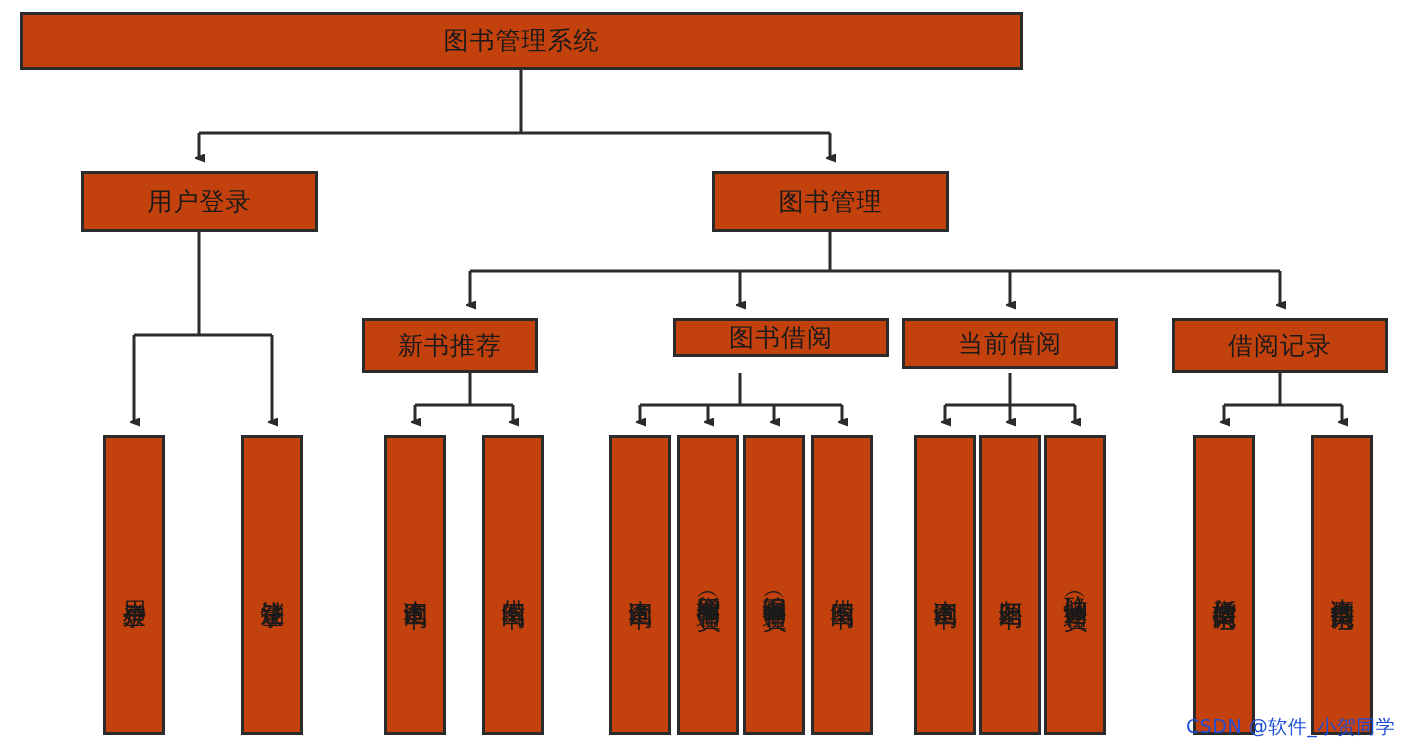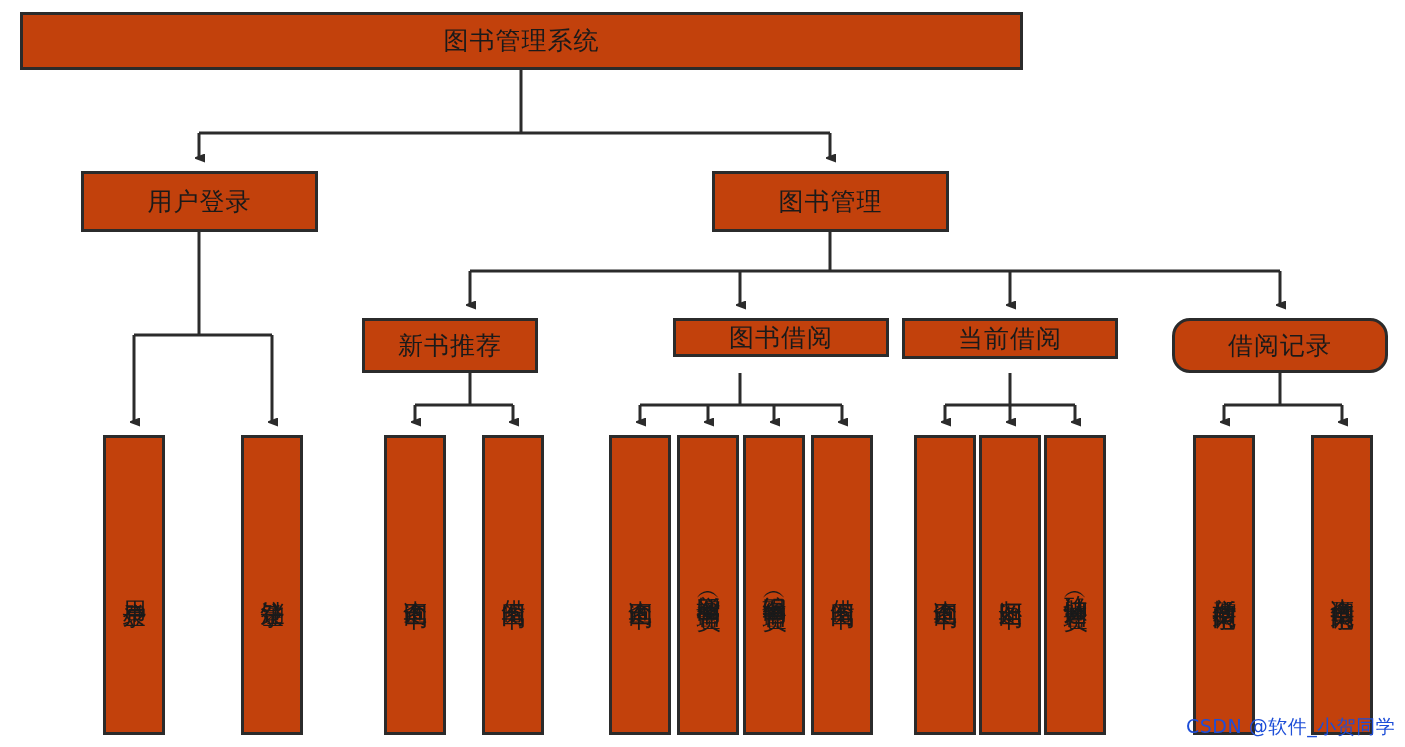"当前借阅" div.node { height: 41px -> 51px }
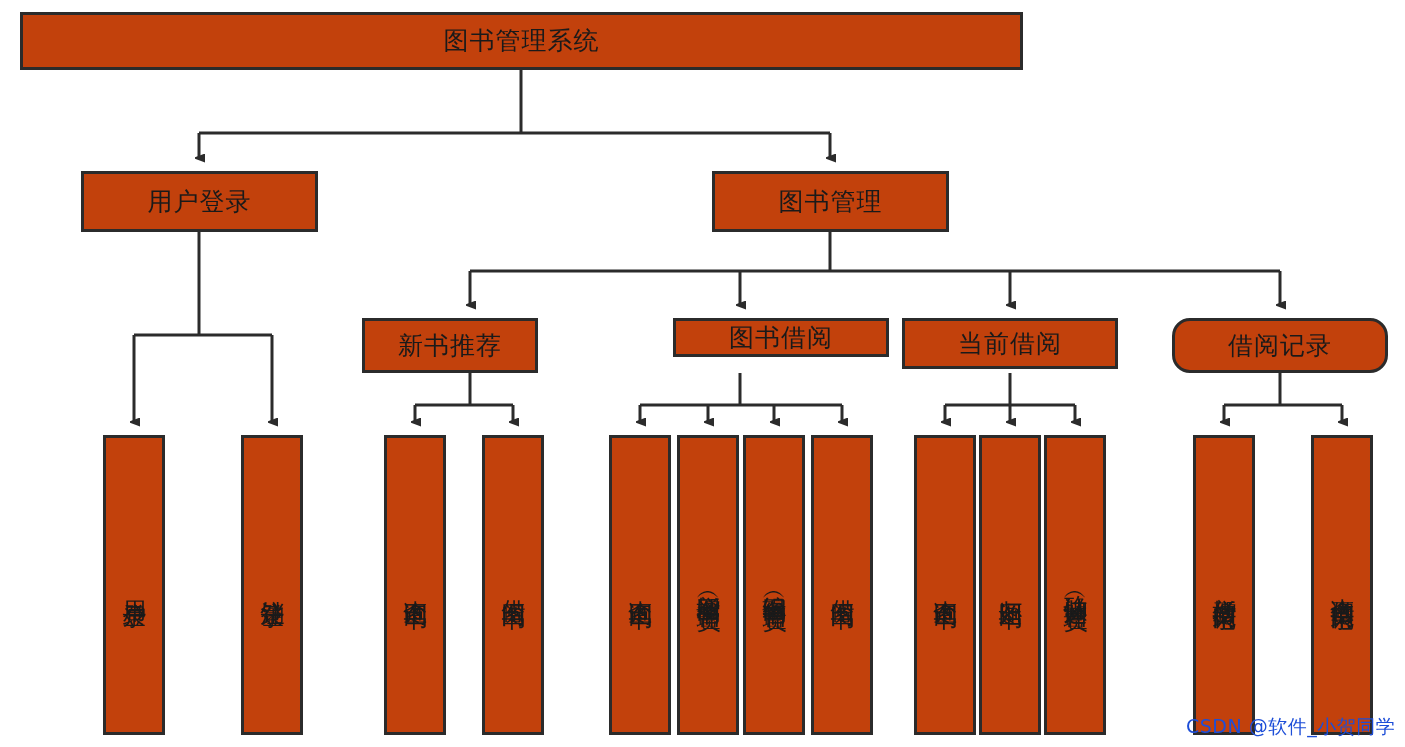"借阅记录" div.node { border-radius: 18px -> none }
